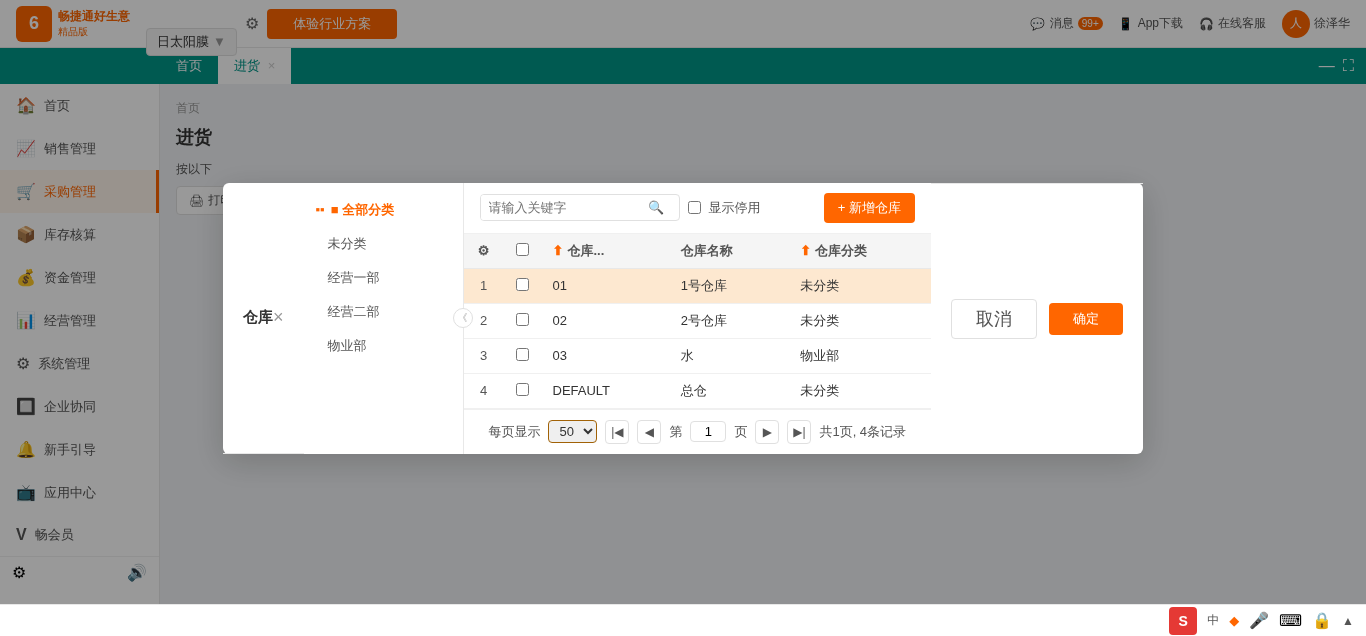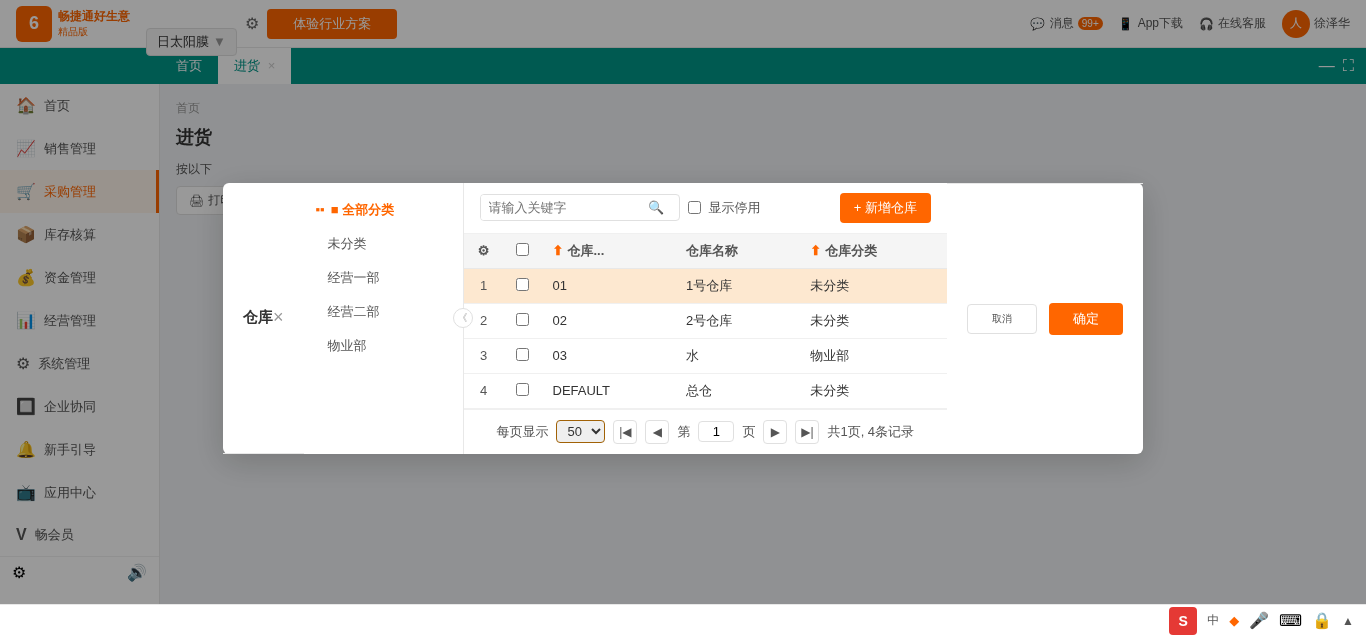"取消" .cancel-btn { font-size: 10px -> 18px }
